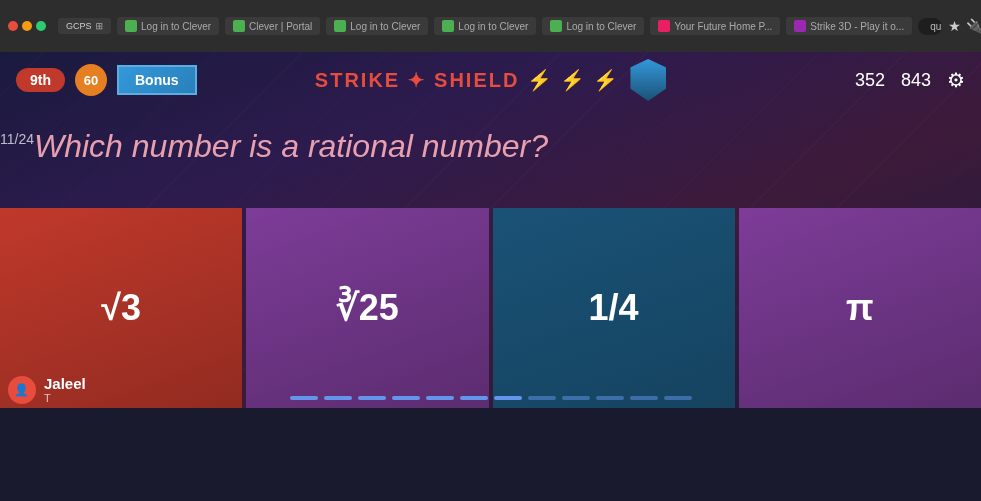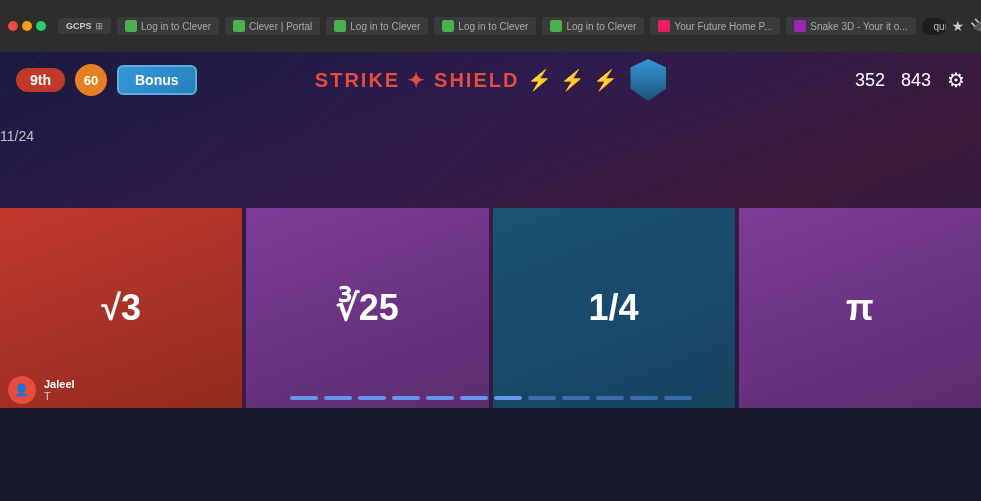"GCPS" span { font-weight: bold -> none }
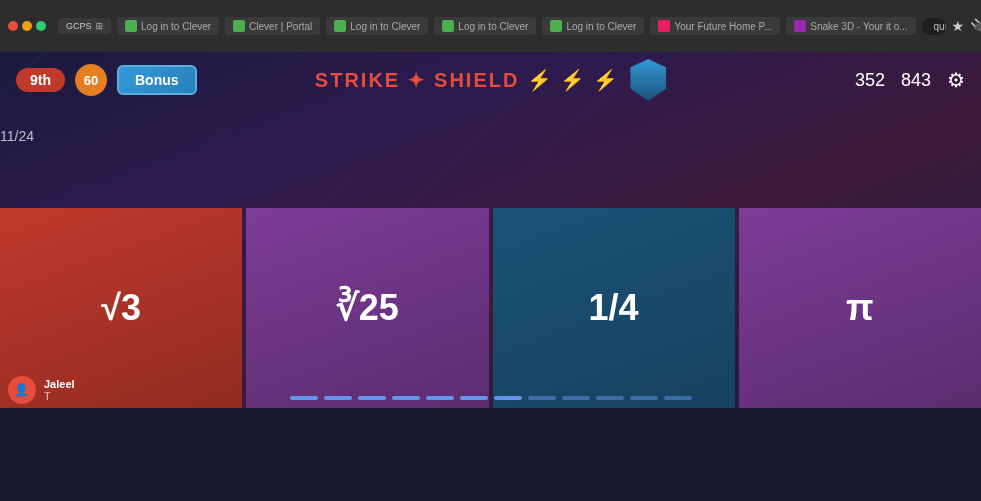"Snake 3D - Your it" span { text: Snake 3D - Your -> Strike 3D - Play }
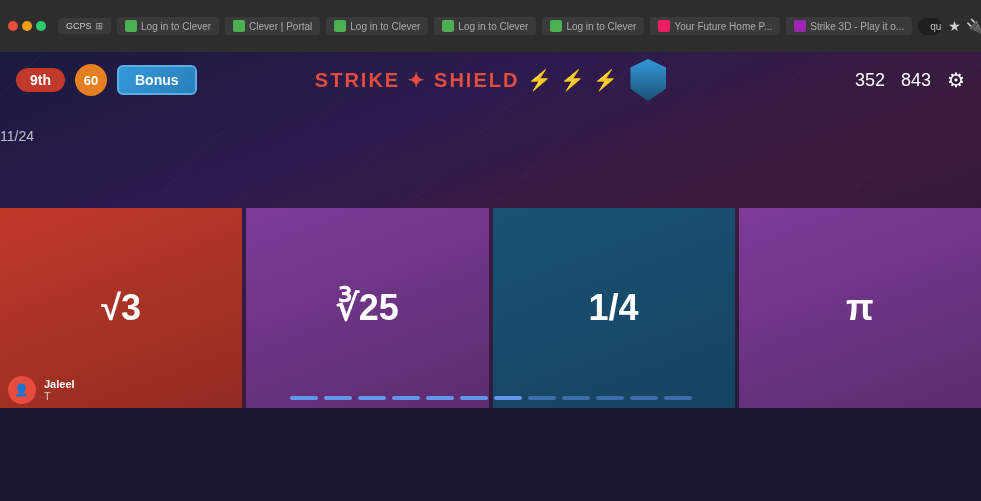"Bonus" .bonus-btn { border-radius: 6px -> 0 }
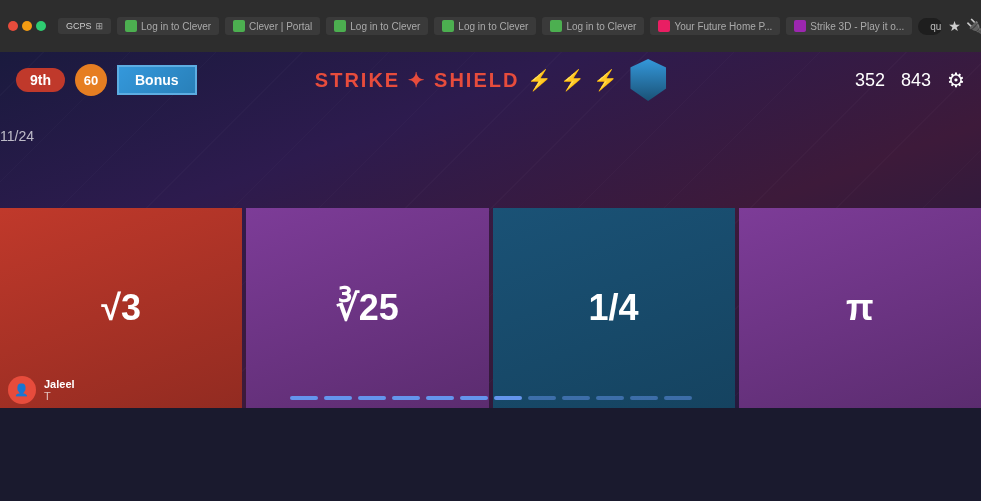"Which number is a rational" div.question-text { html: none -> <div>Which number is a rational number?</div> }
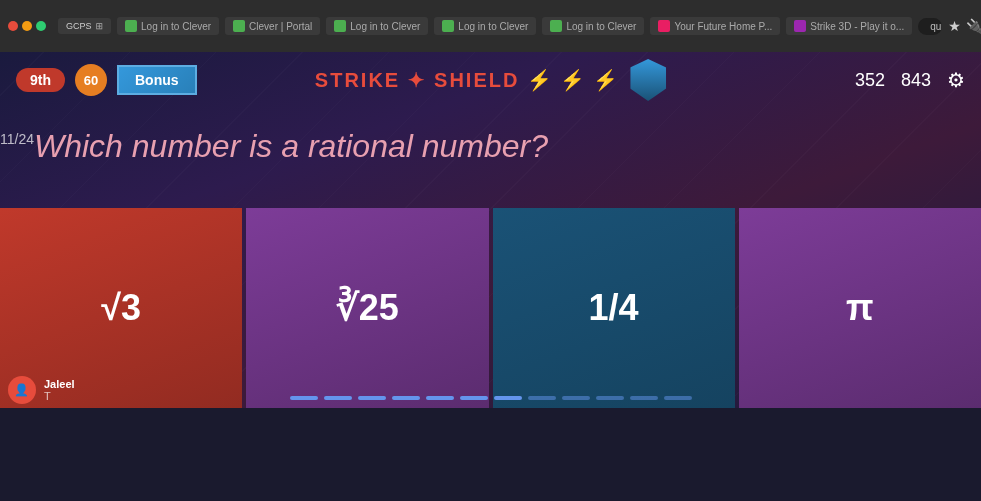"Jaleel" .user-name { font-size: 11px -> 15px }
